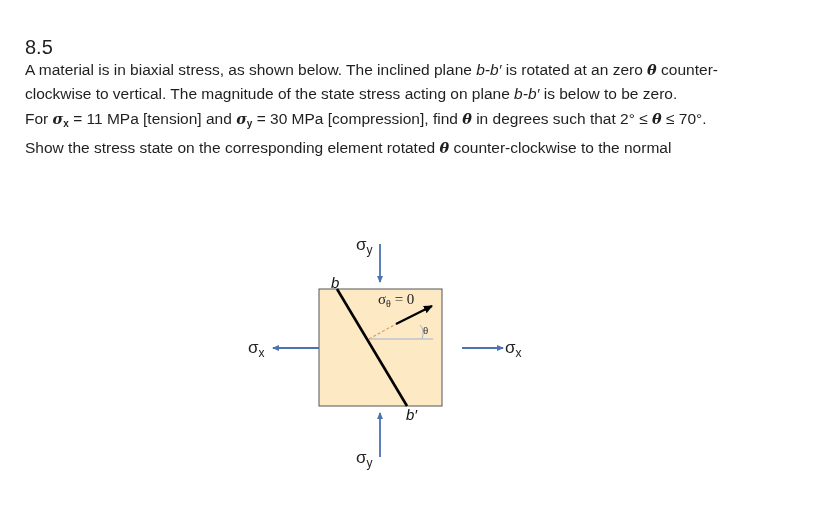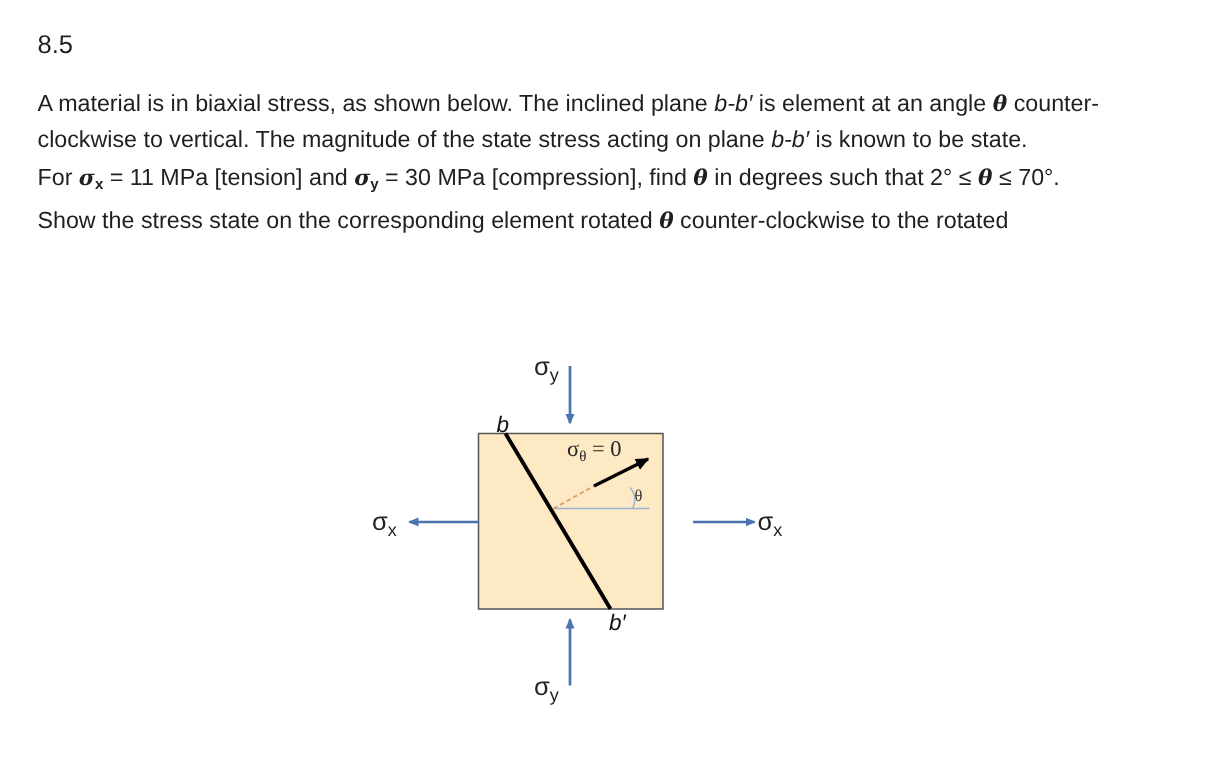"8.5" .num { font-size: 17px -> 20px; top: 20px -> 36px }
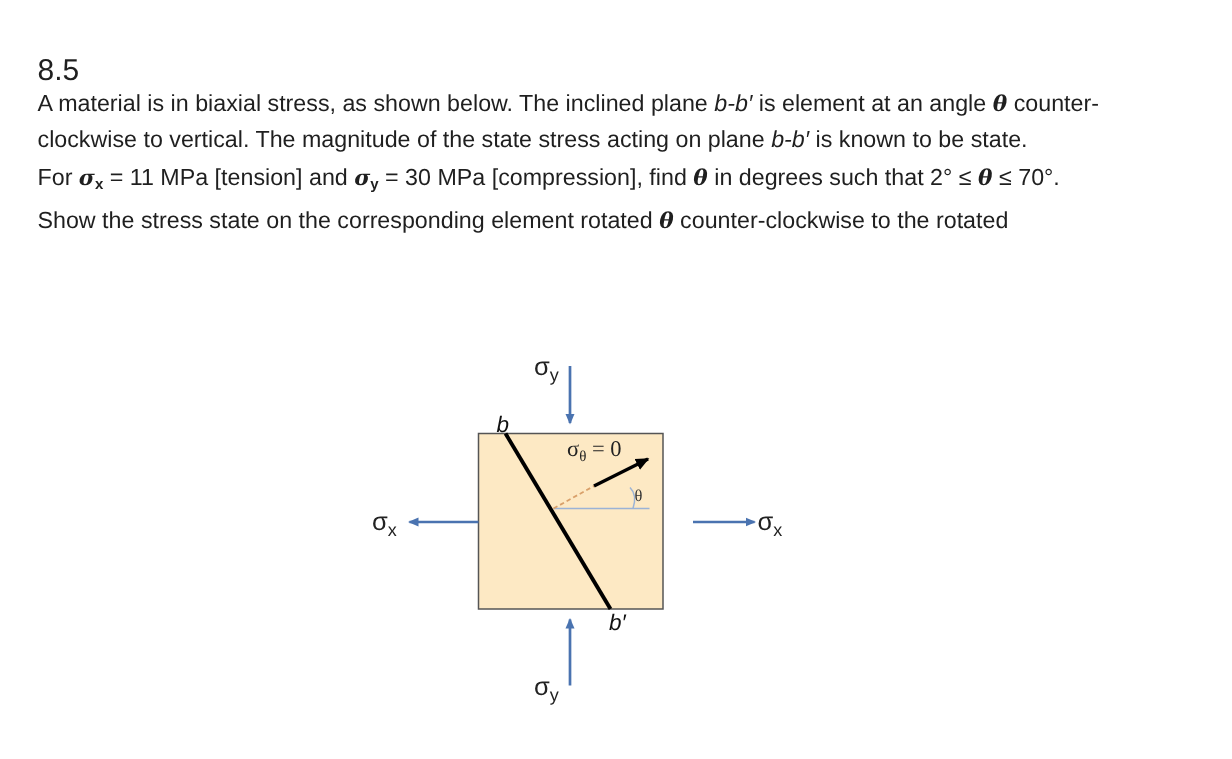"is element at an angle" span { text: element at an angle -> rotated at an zero }
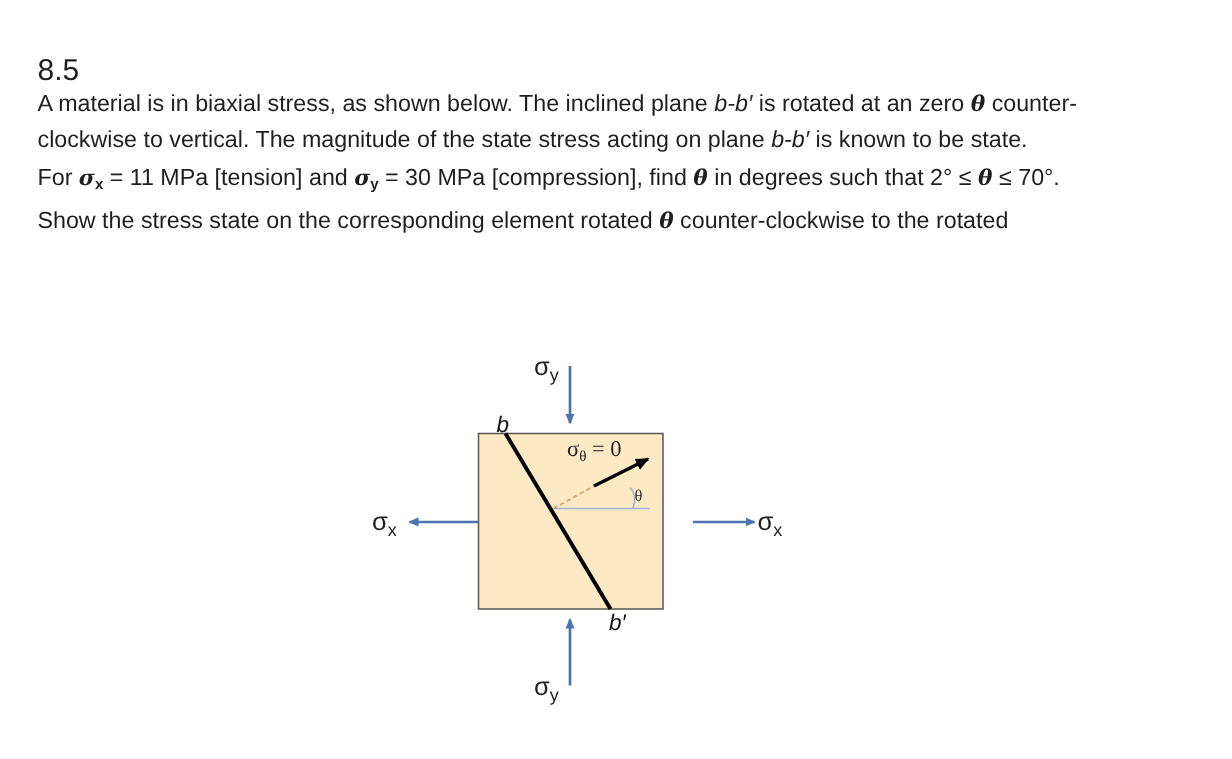"is known to be state." span { text: known to be state -> below to be zero }
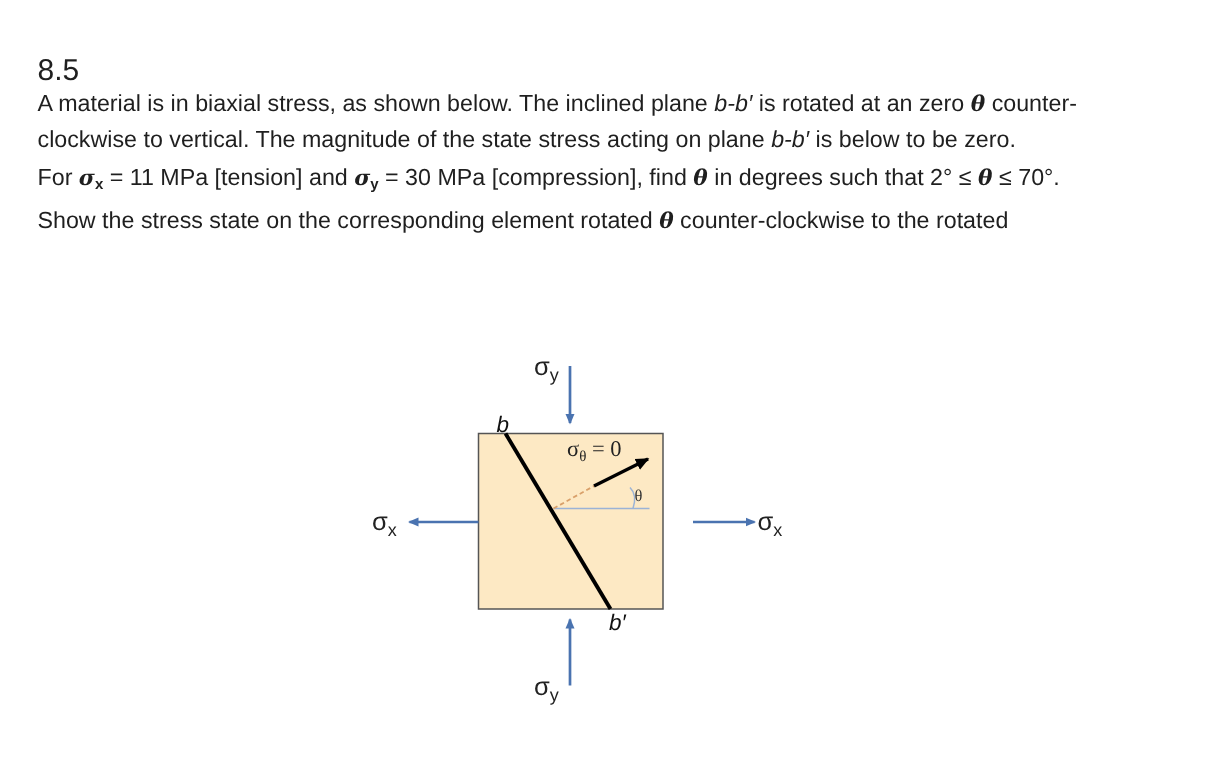"counter-clockwise to the rotated" span { text: rotated -> normal }
